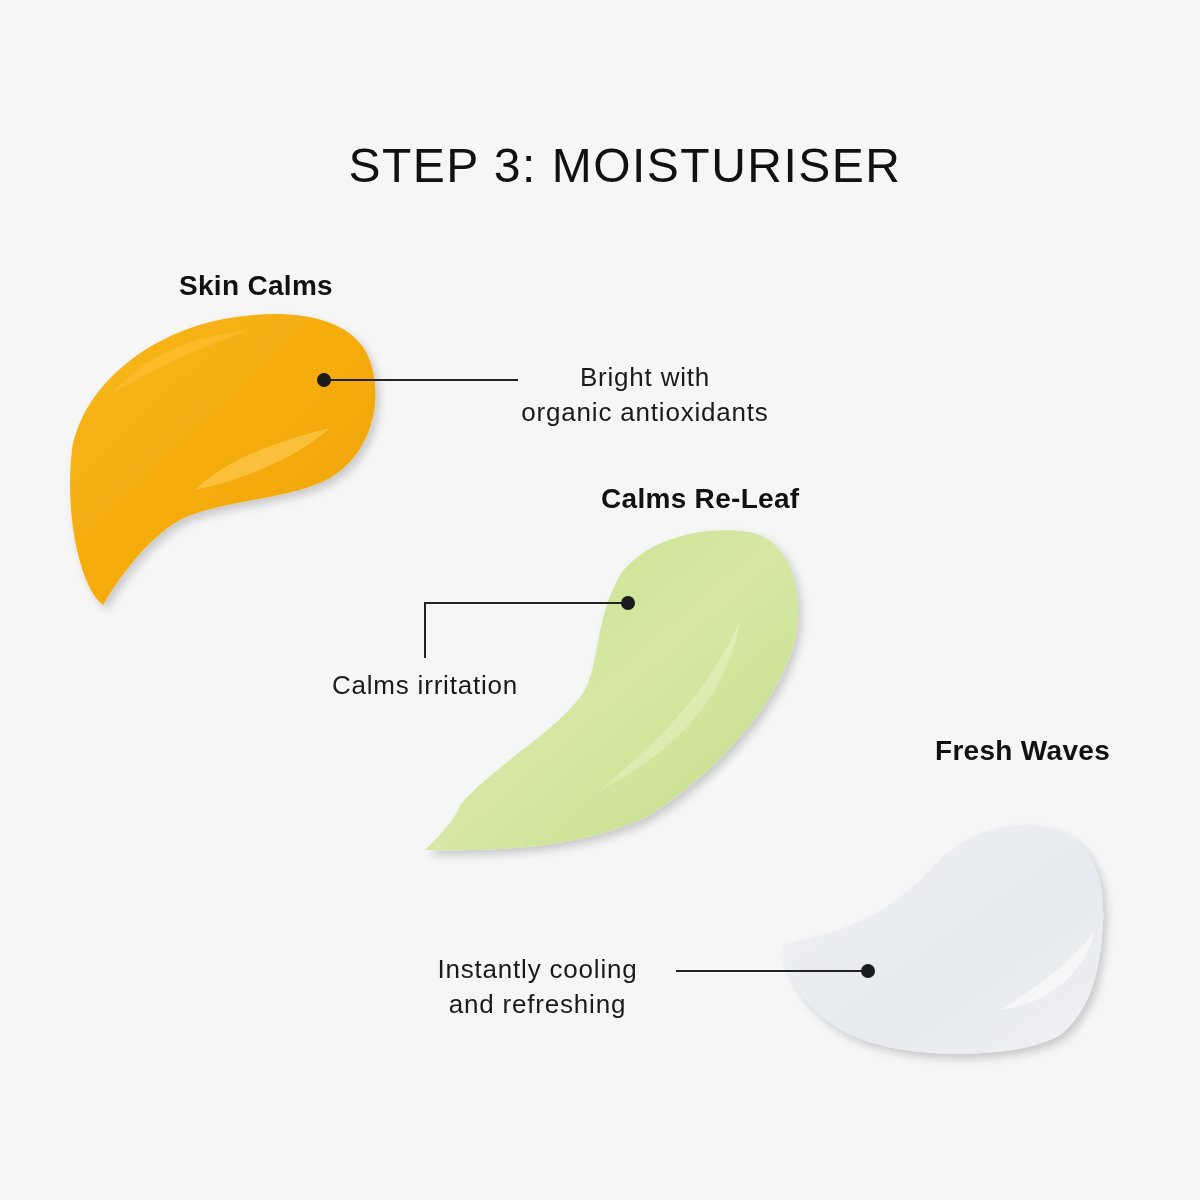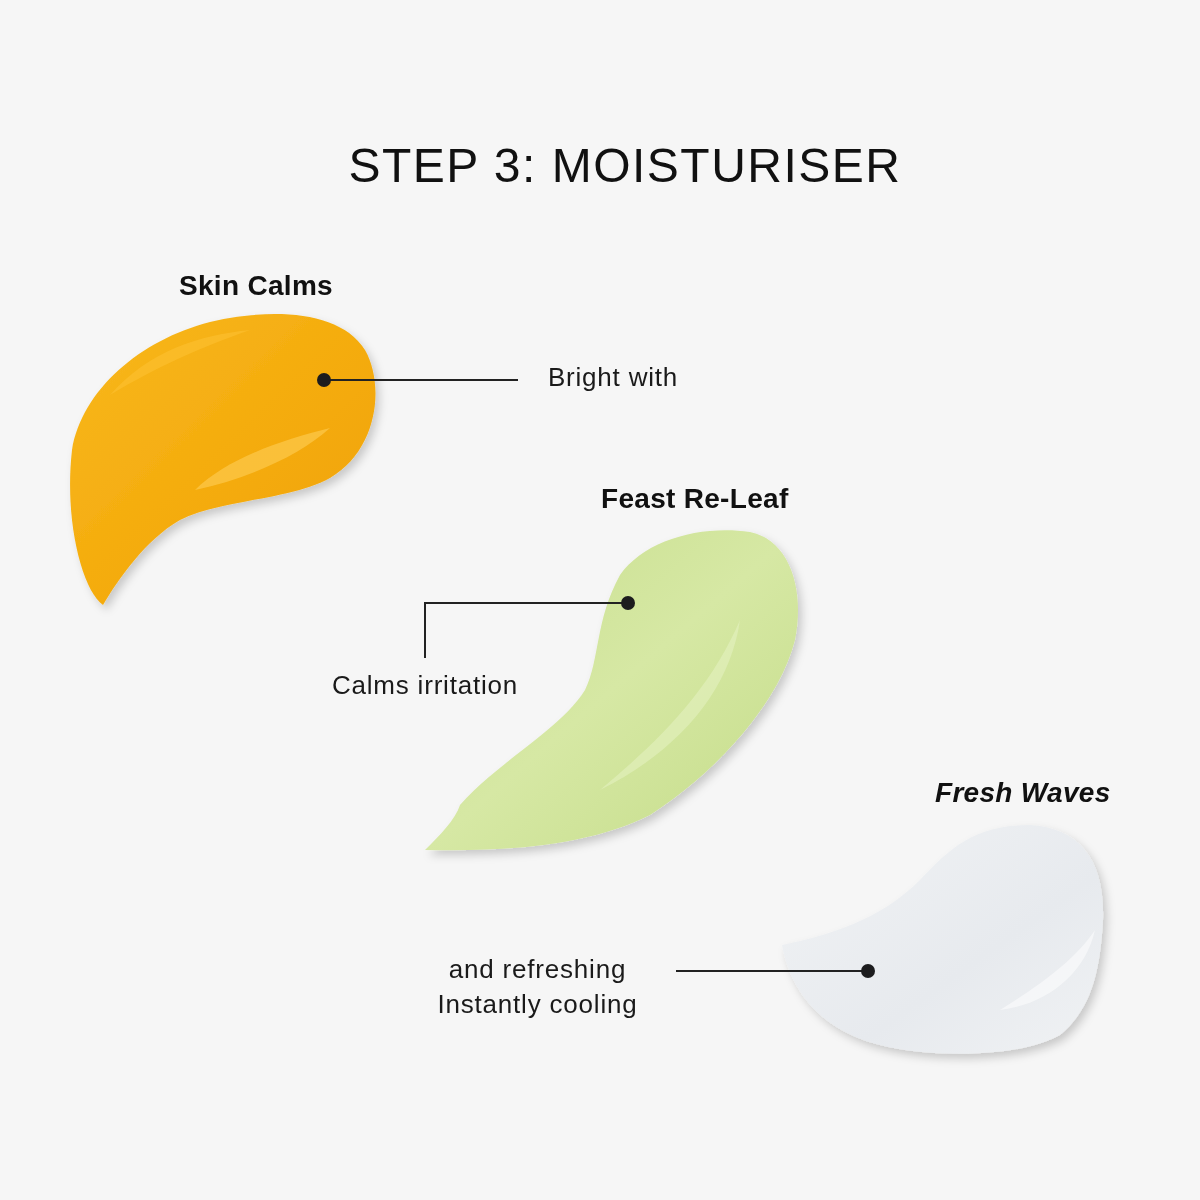"Bright with" div.desc { left: 458px -> 490px }
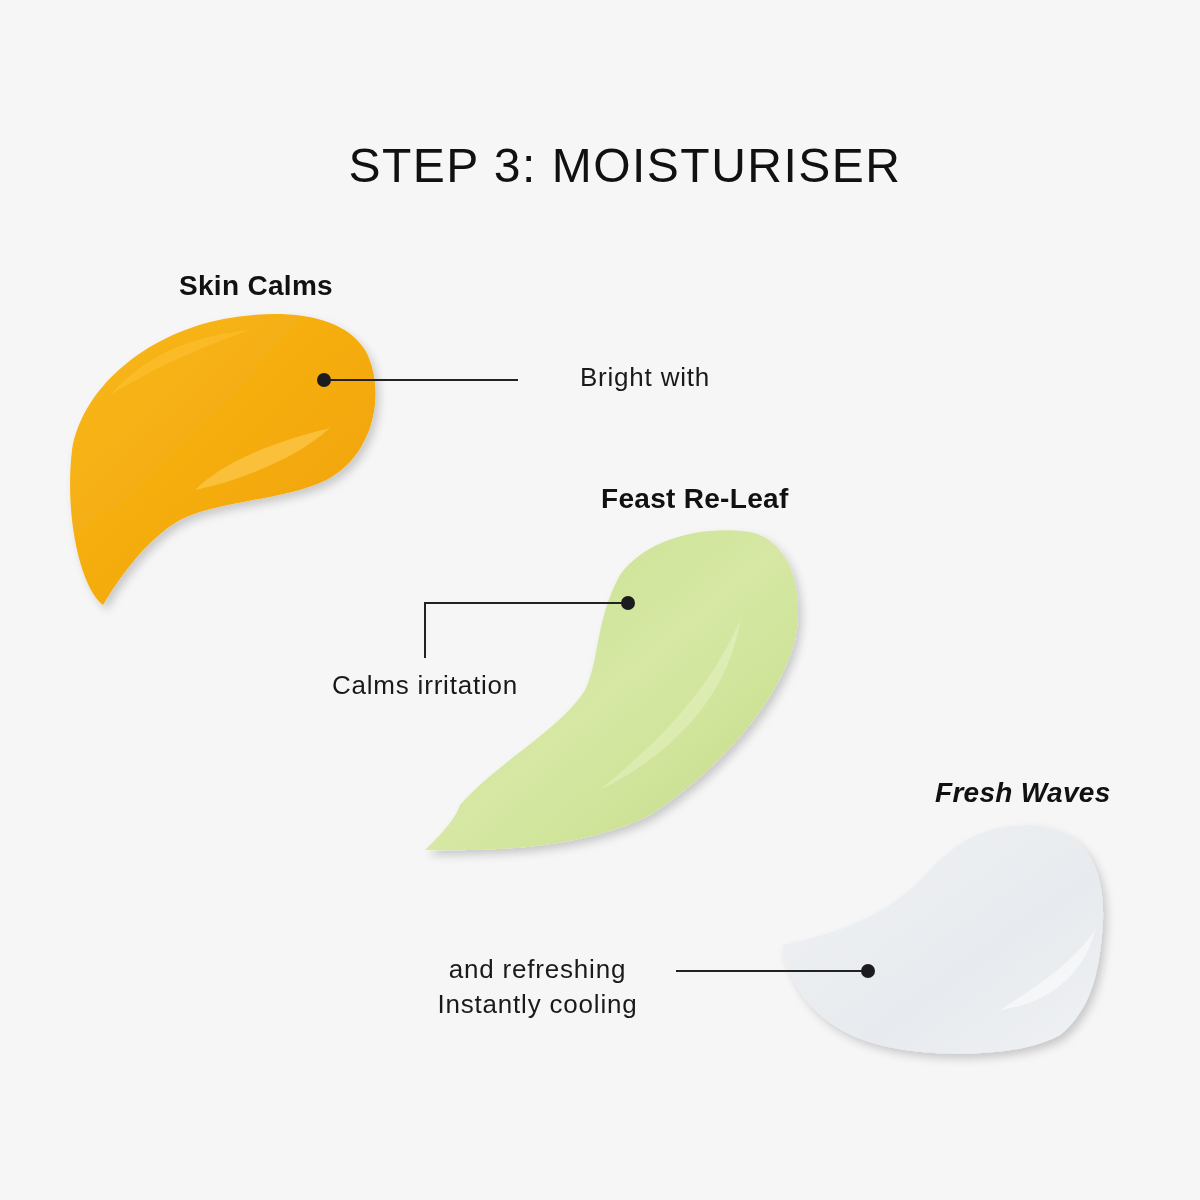"organic antioxidants" div { html: none -> <div>organic antioxidants</div> }
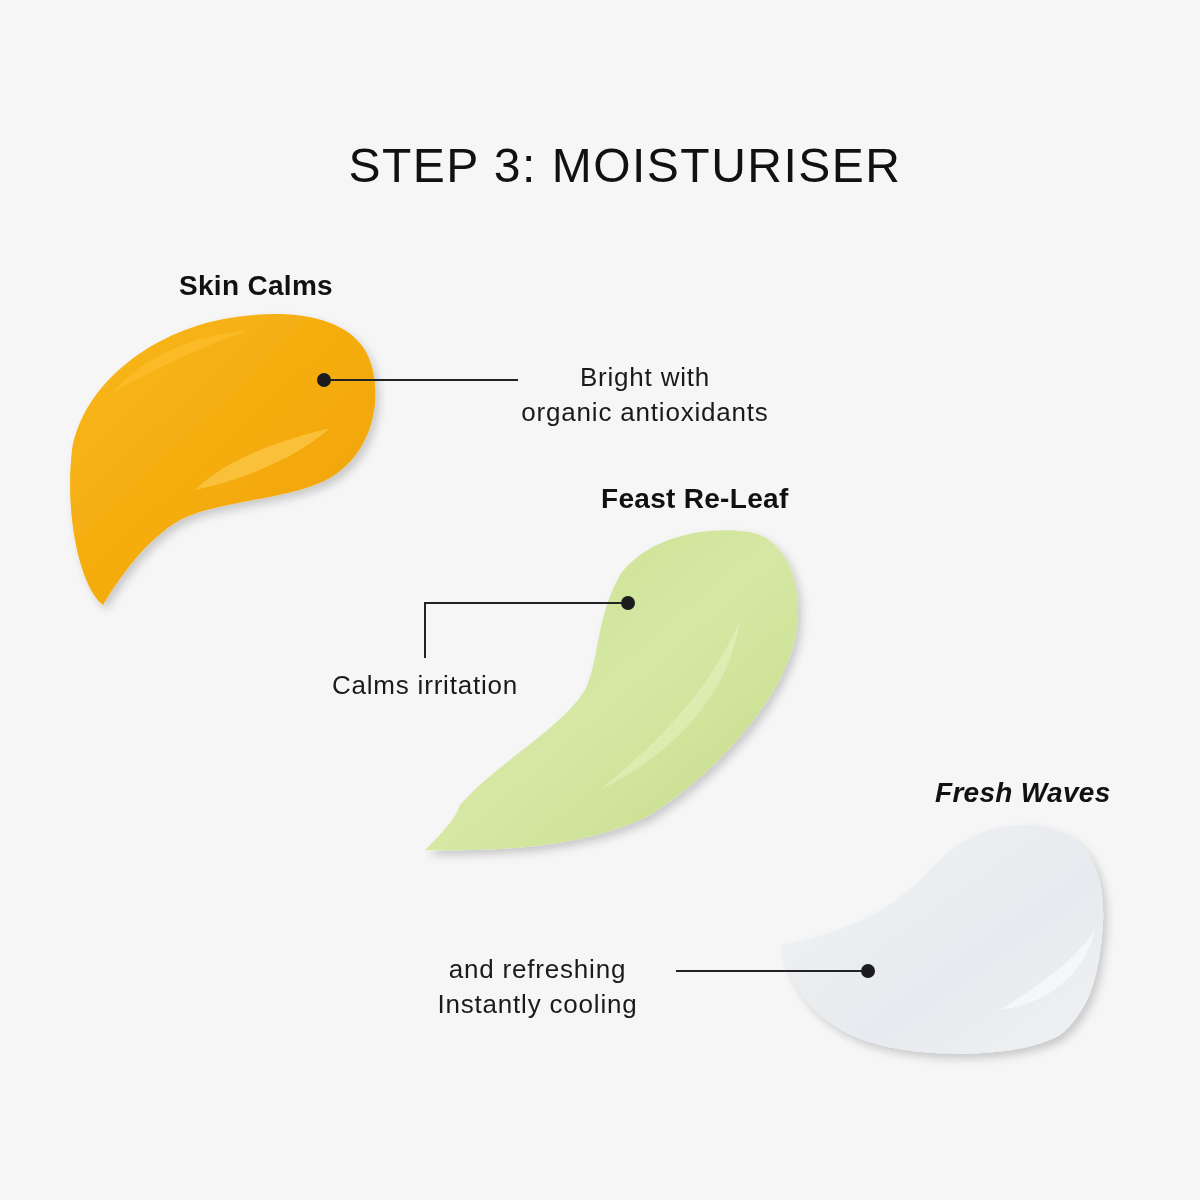"Feast Re-Leaf" div.product-name { text: Feast -> Calms }
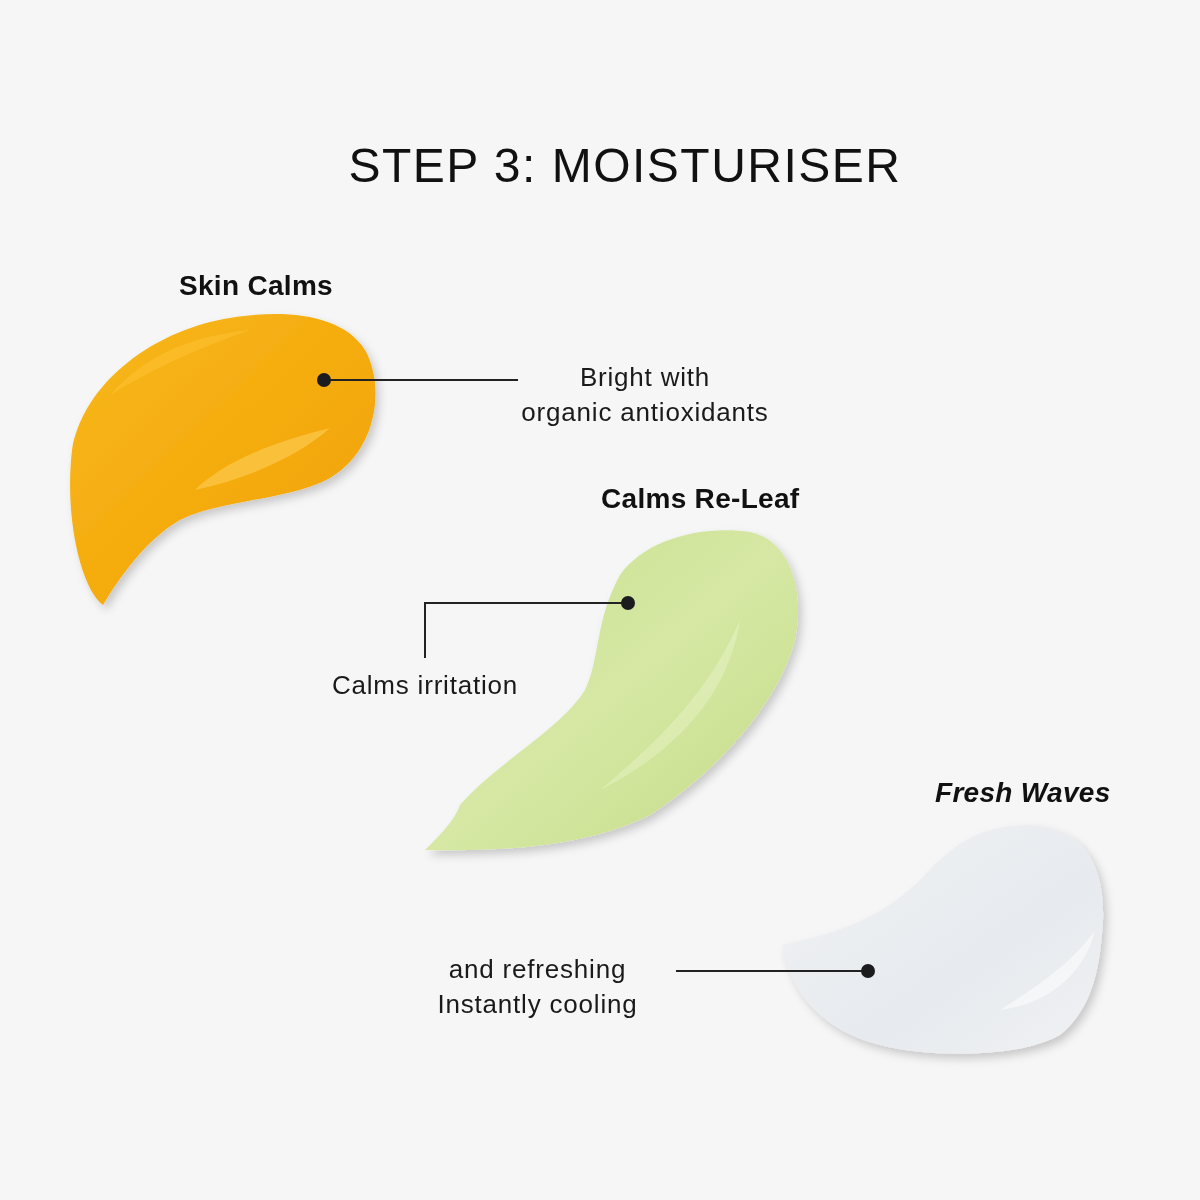"Fresh Waves" div.product-name { font-style: italic -> none; top: 777px -> 735px }
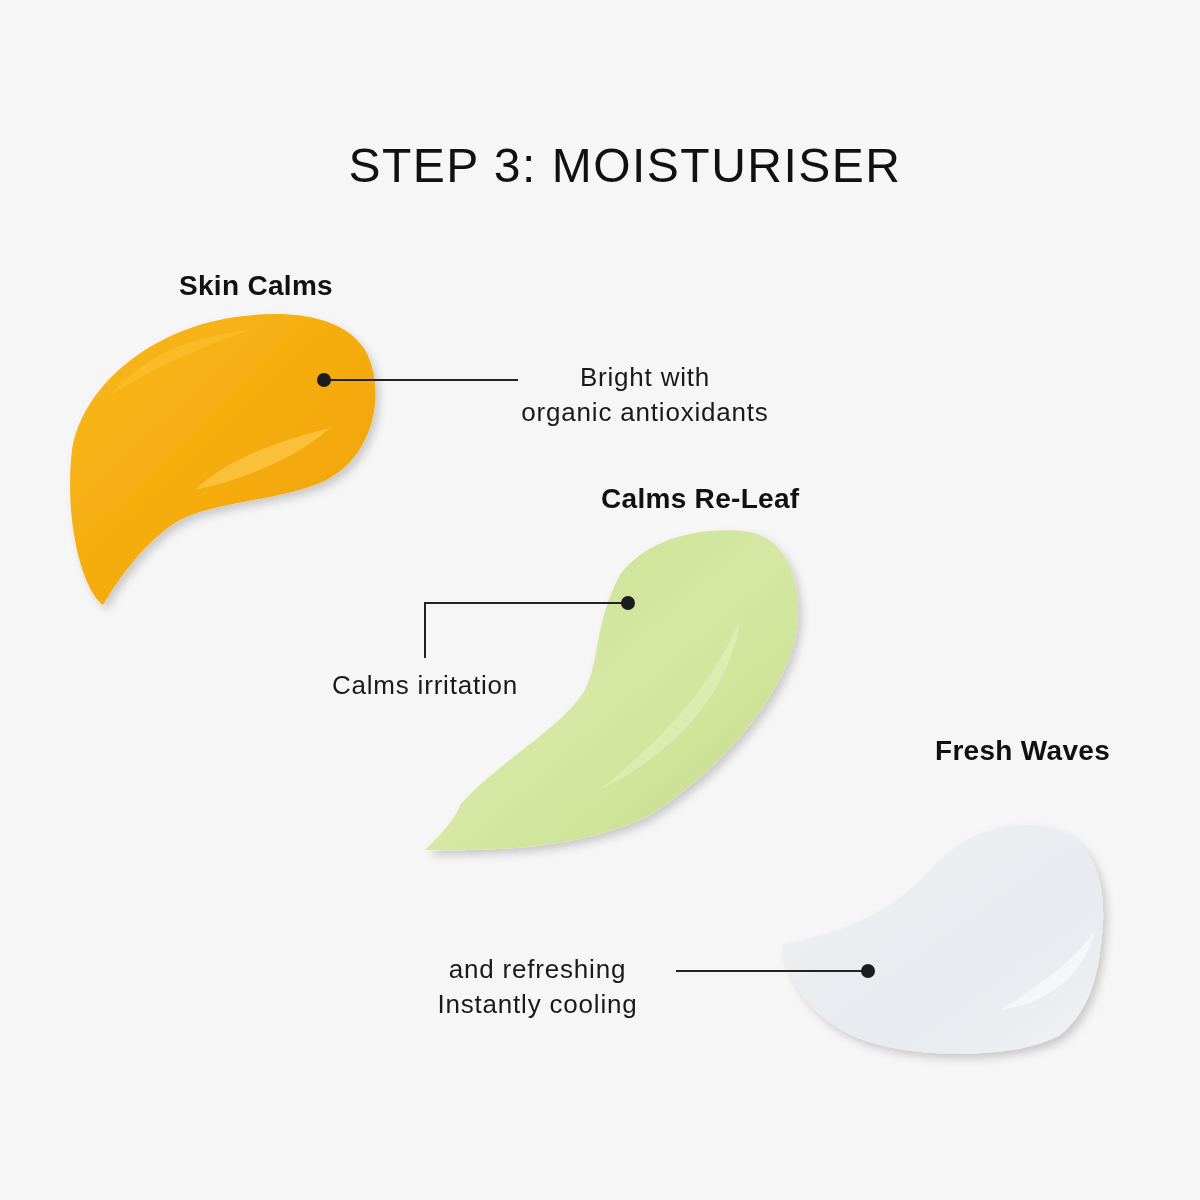"and refreshing" div { order: before "Instantly cooling" -> after "Instantly cooling" }
